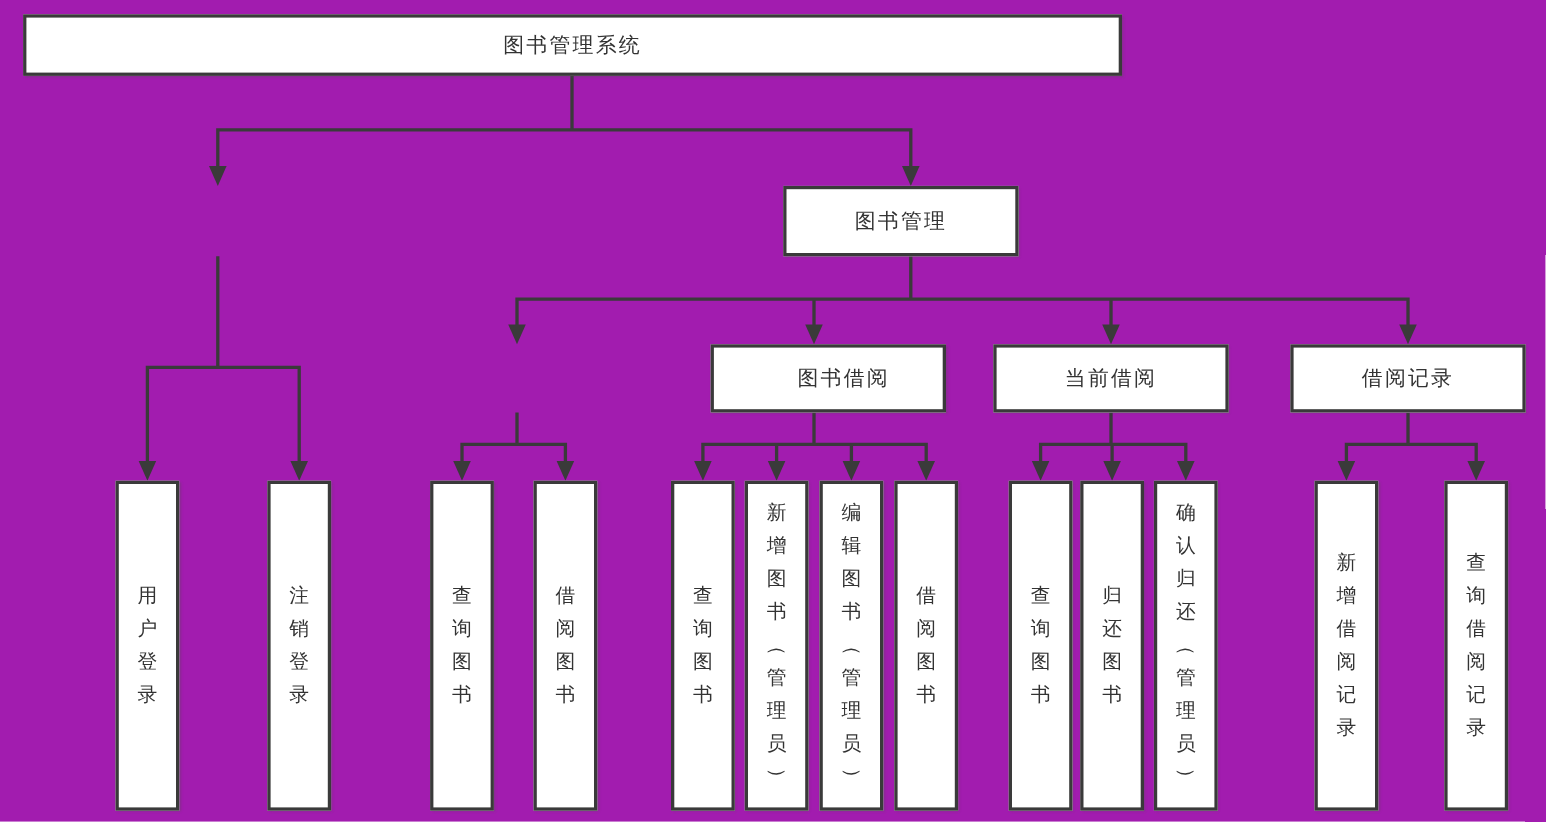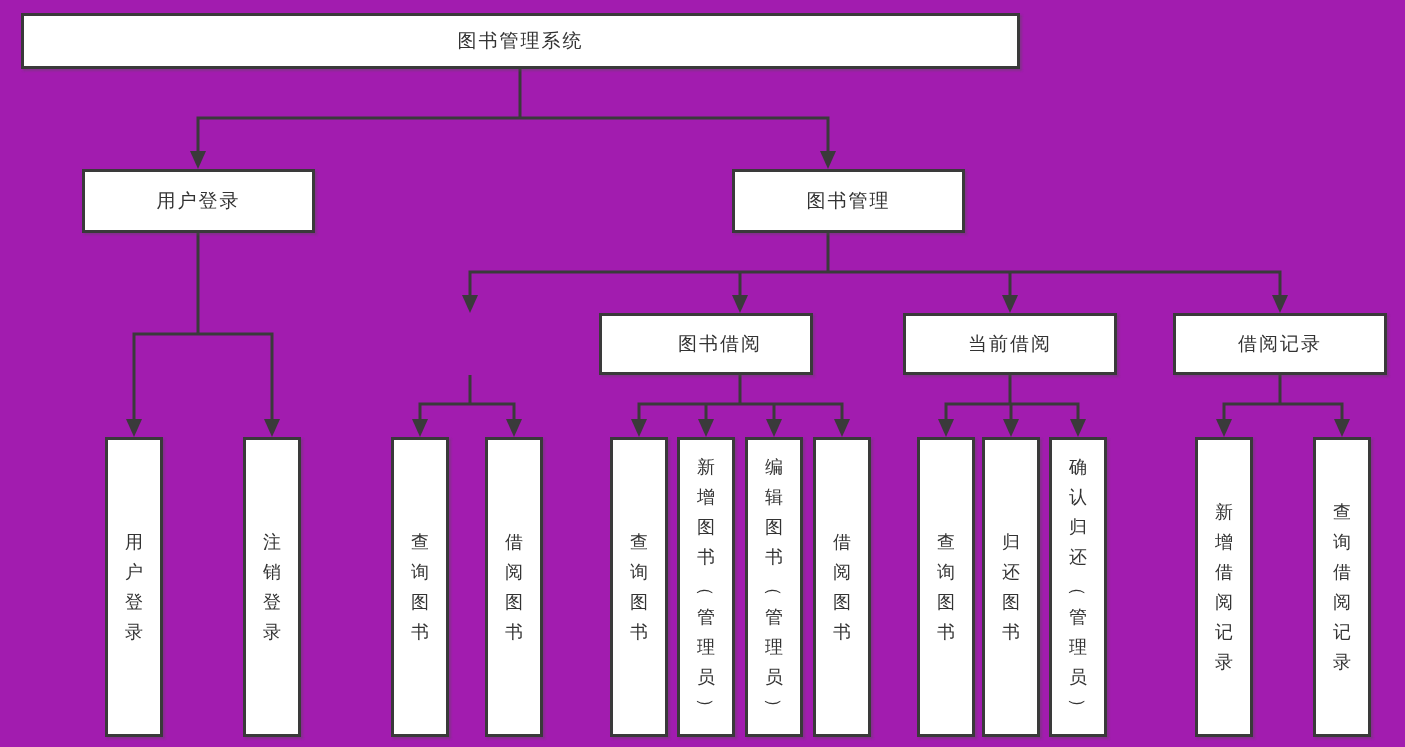"用户登录" div.node { html: <div>用户登录</div> -> none }
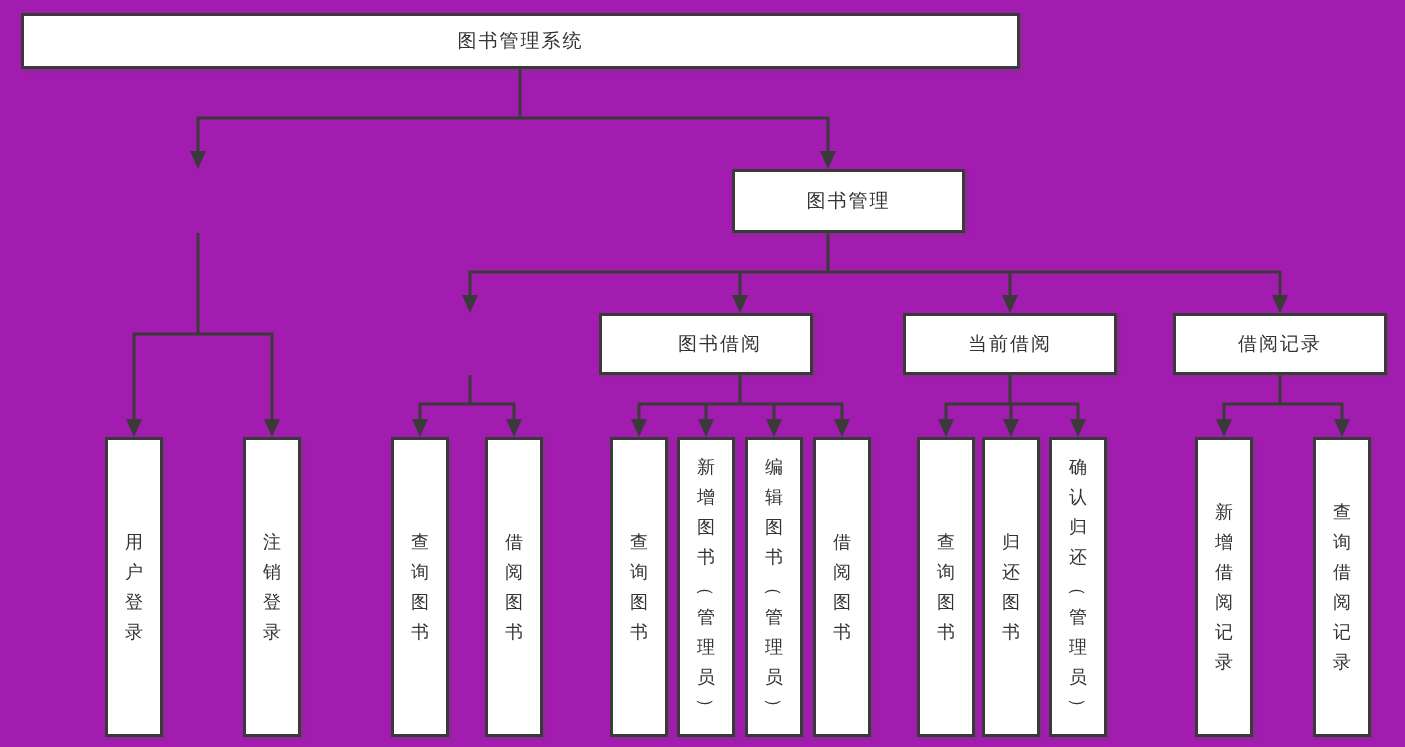"图书管理" .b-book { left: 732px -> 712px; width: 233px -> 214px }
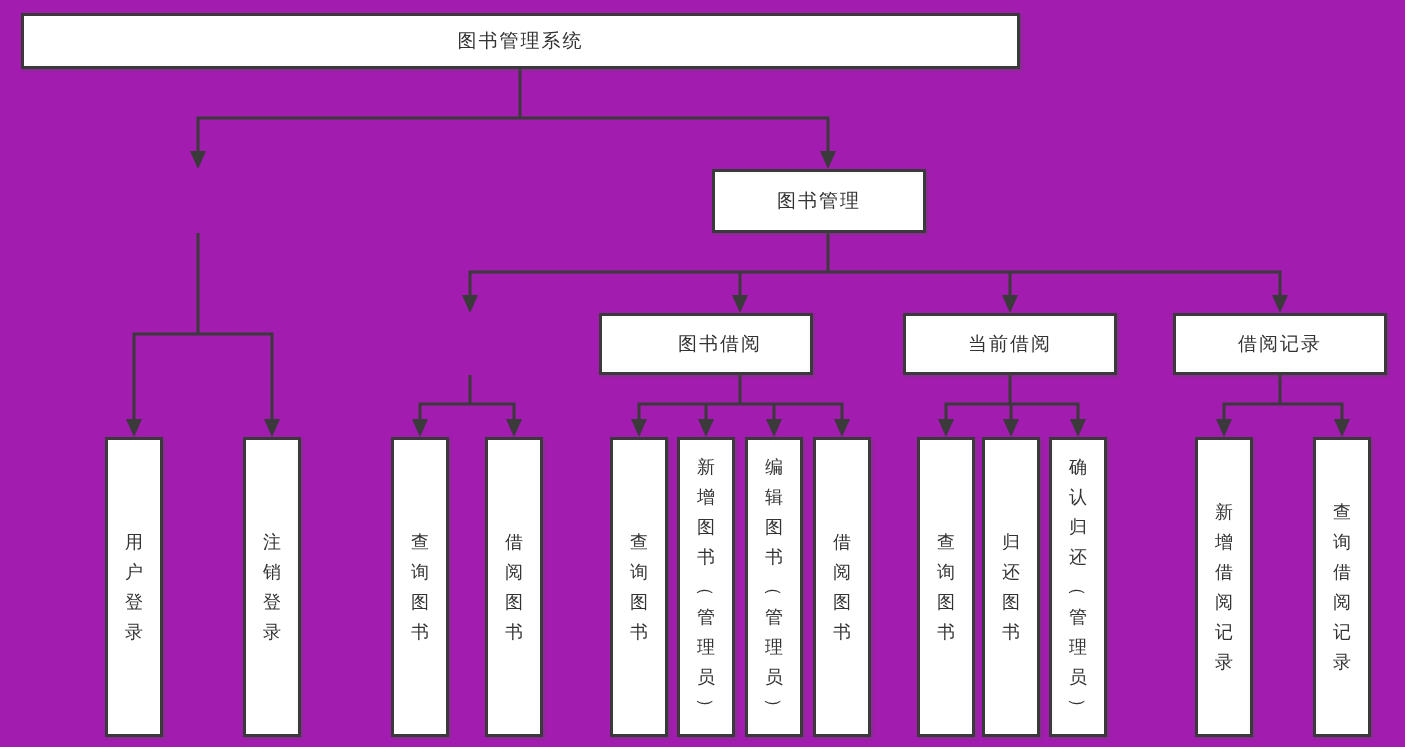"图书借阅" .s1 { left: 599px -> 646px }
